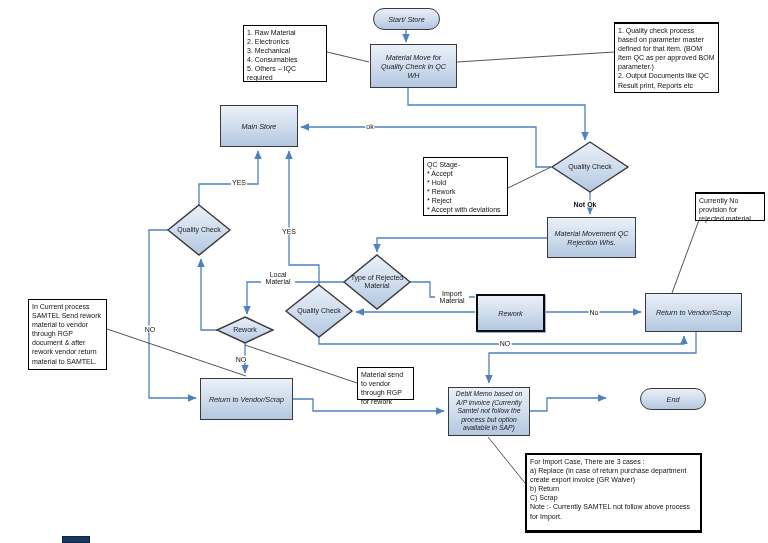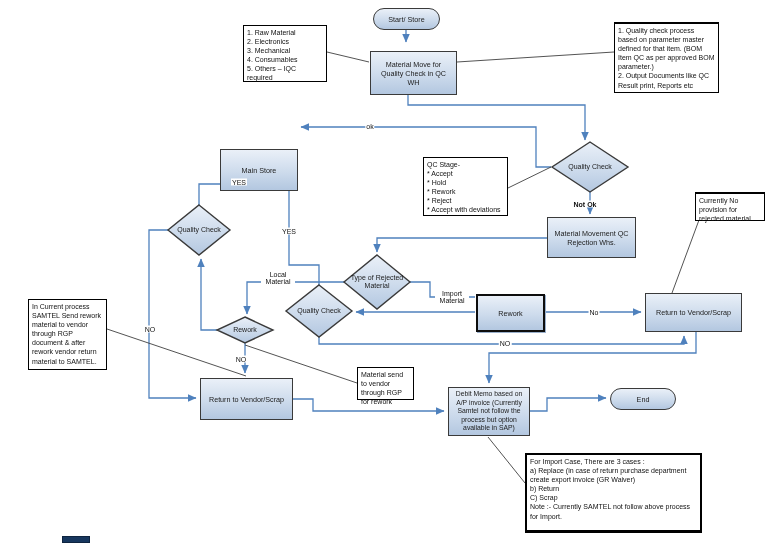"Start/ Store" .node { font-style: none -> italic }
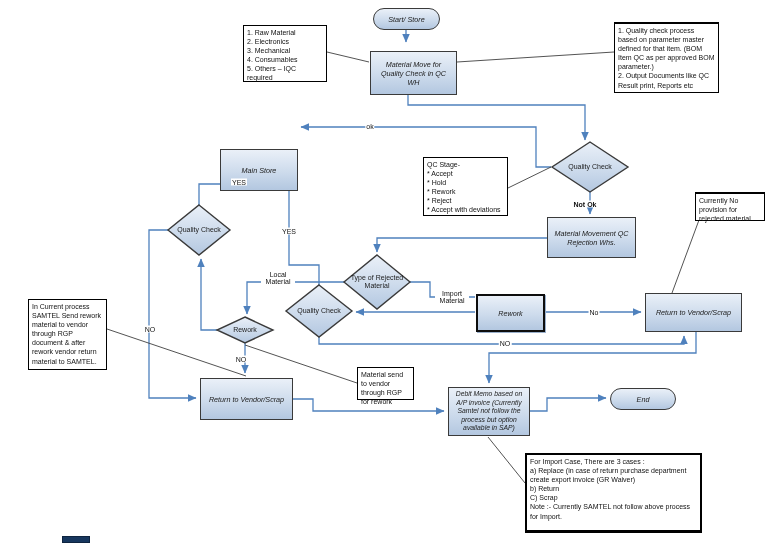"Material Move for Quality Check" div.node { top: 51px -> 44px }
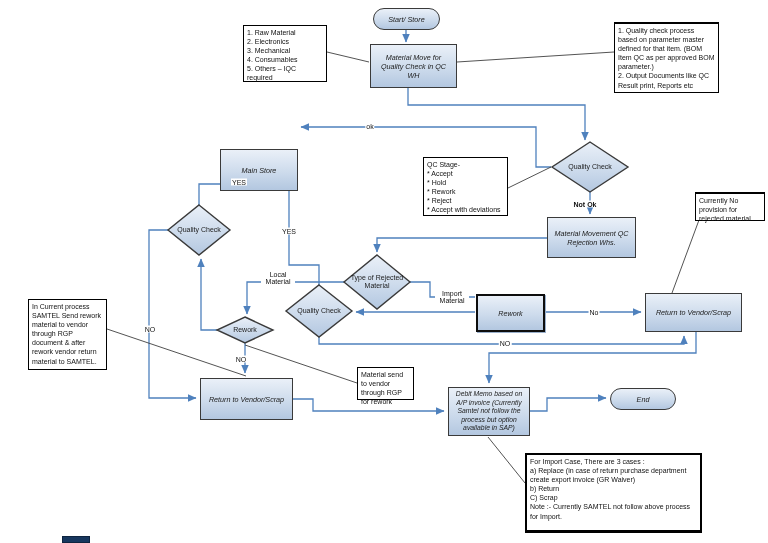"Main Store" div.node { margin-top: 44px -> none }
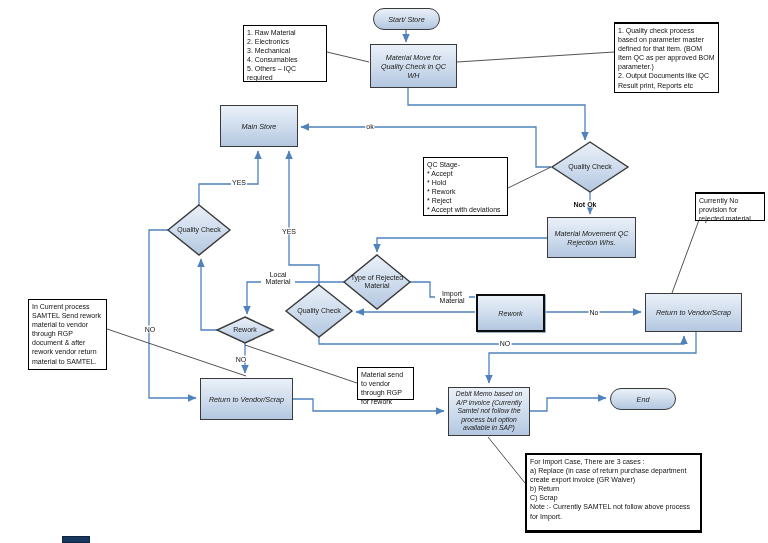"End" div.node { left: 610px -> 640px }
